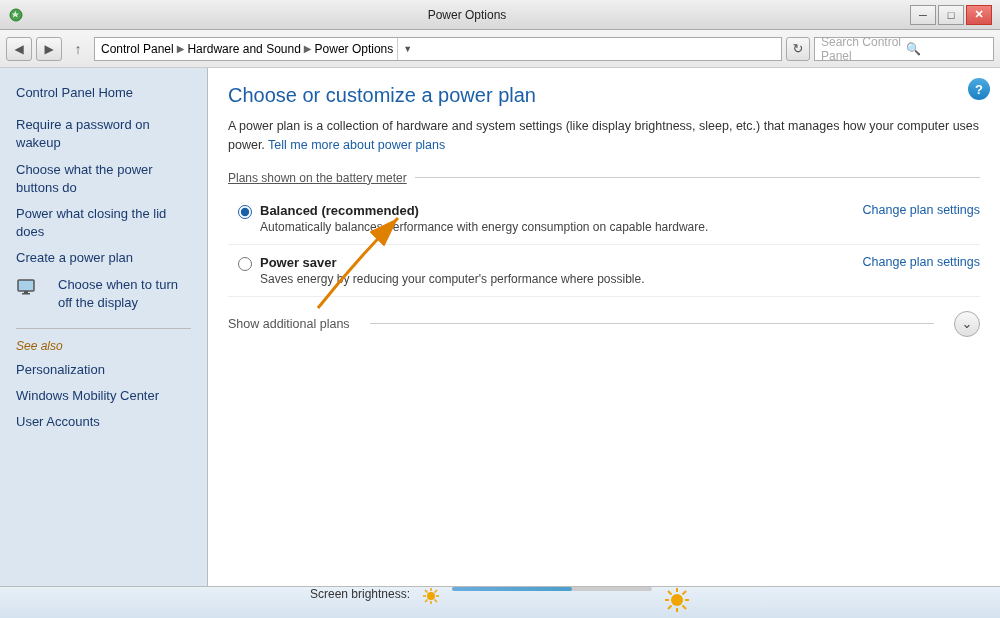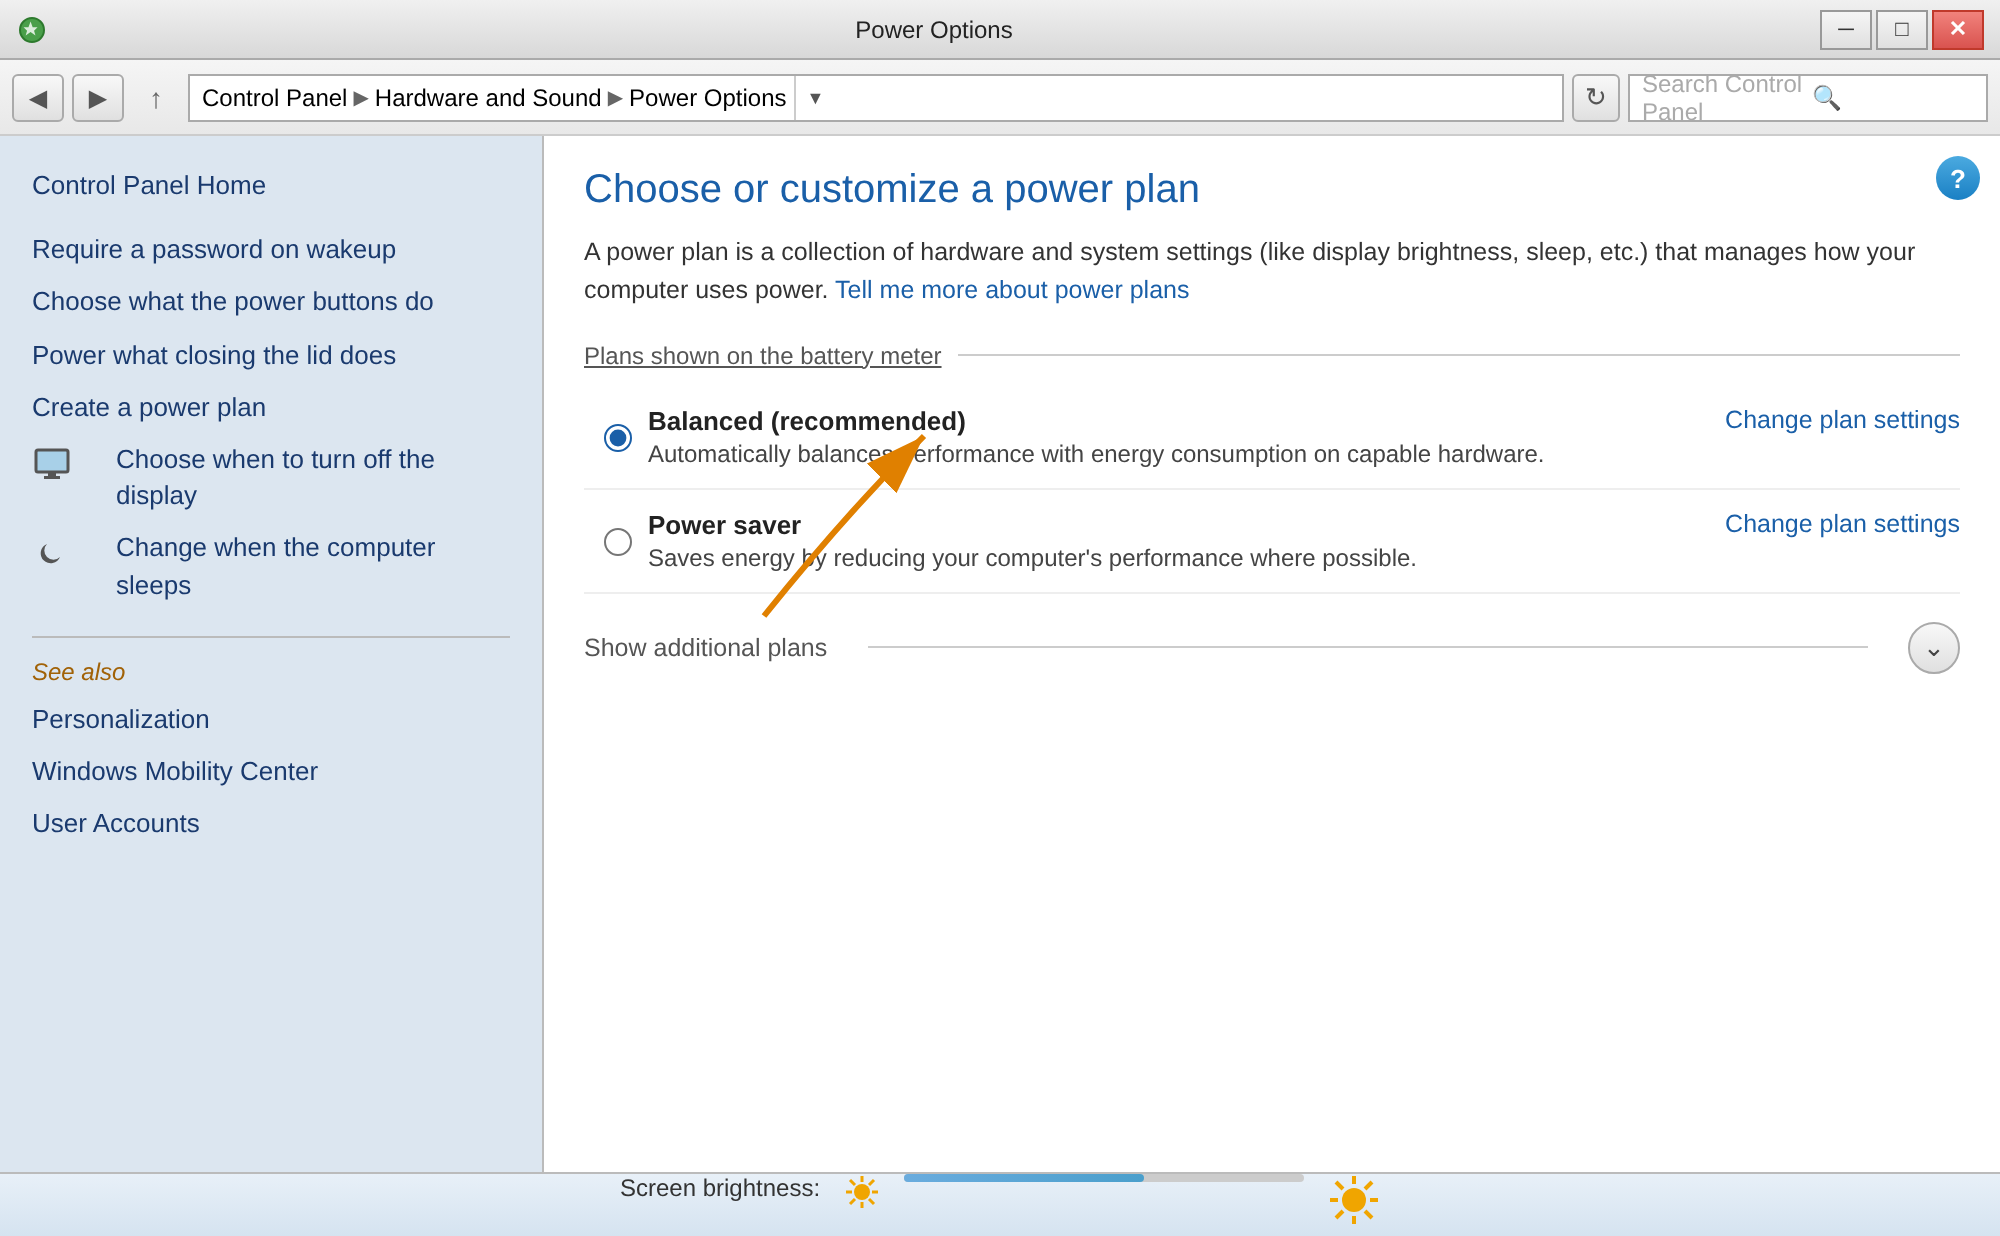"Control Panel Home" .sidebar { width: 272px -> 208px }
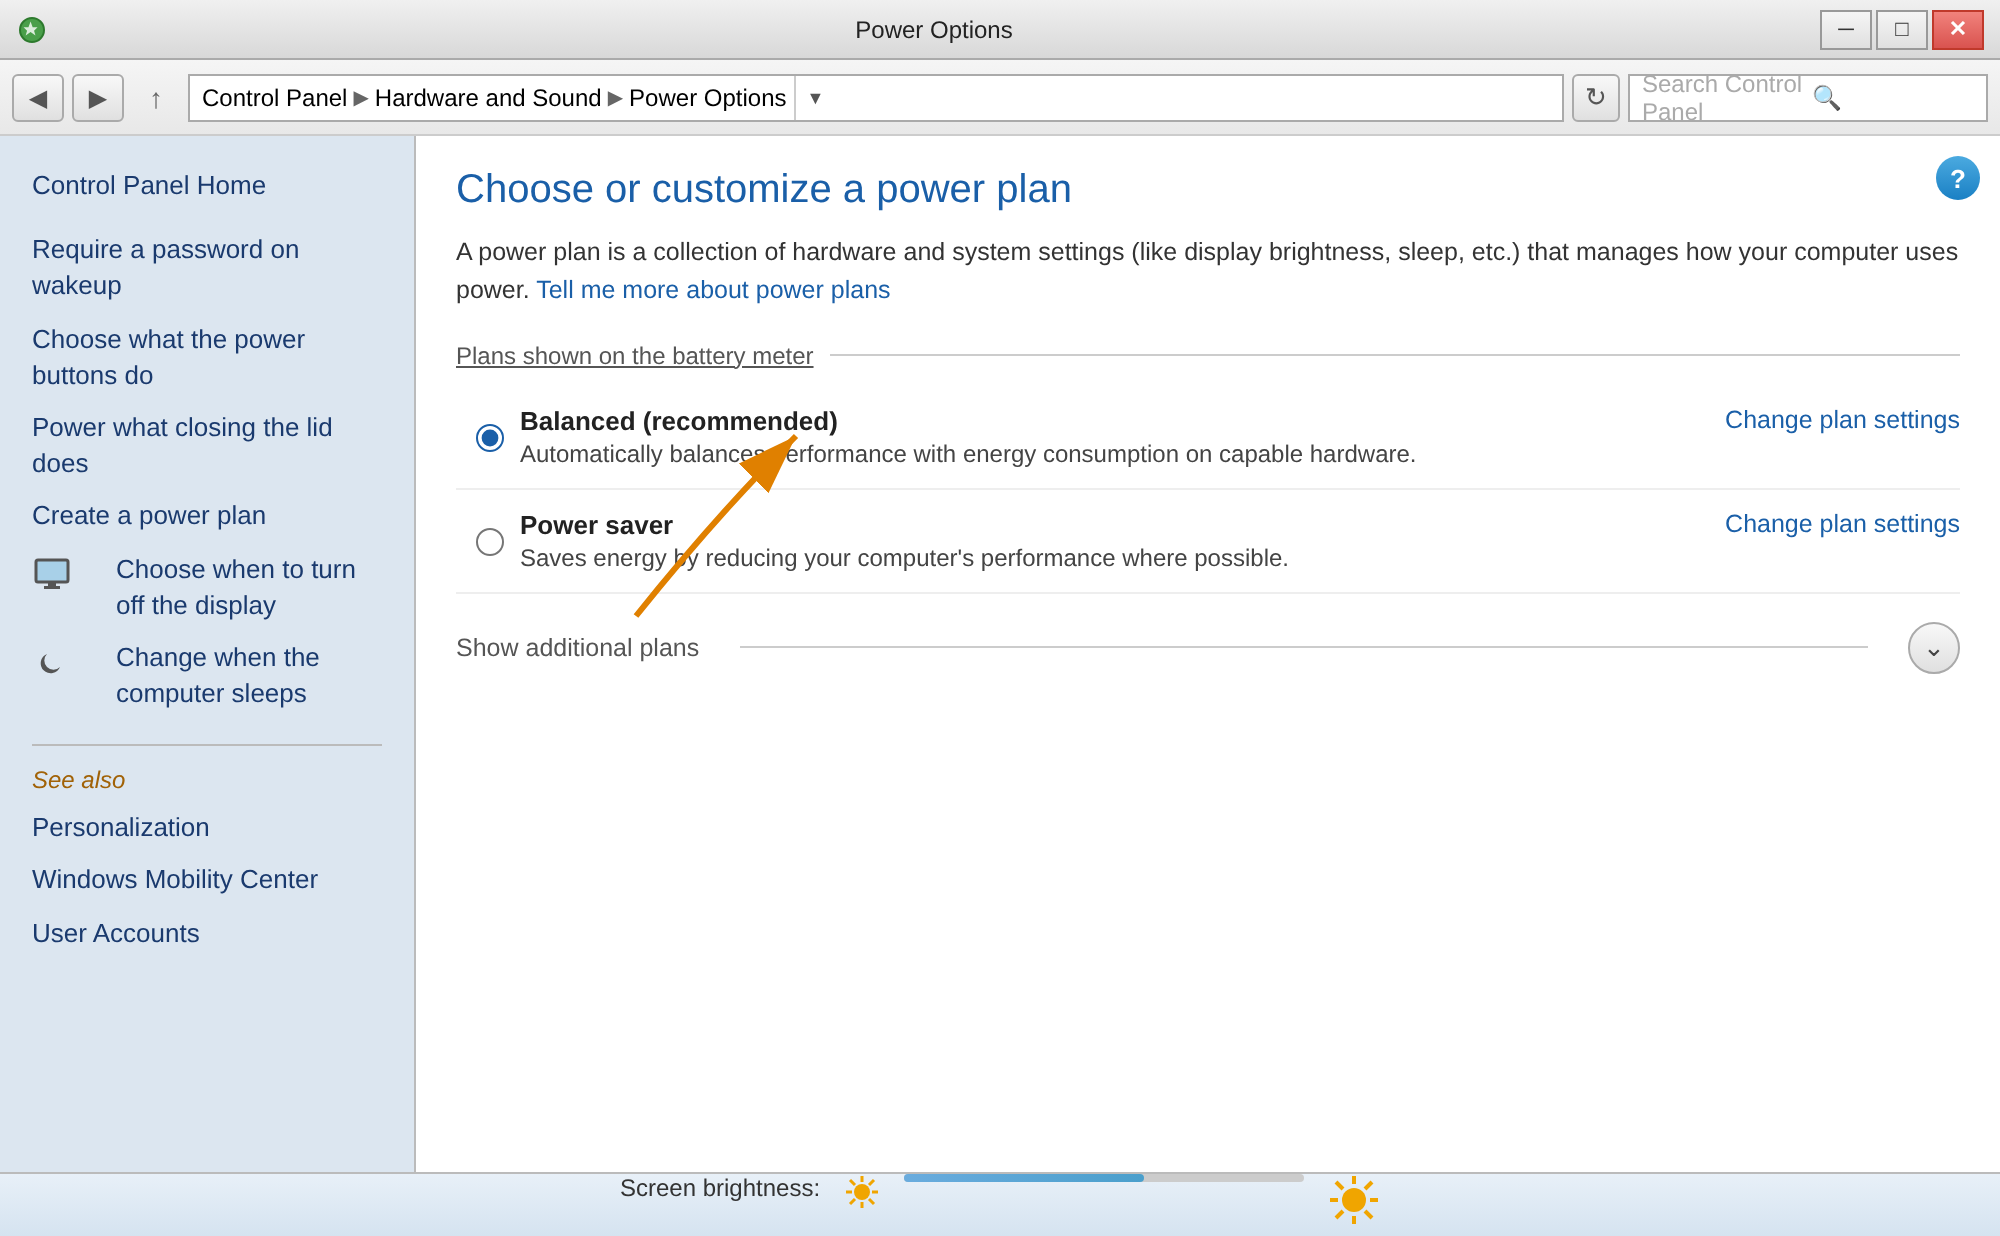"Balanced (recommended)" .plan-left { align-items: center -> flex-start }
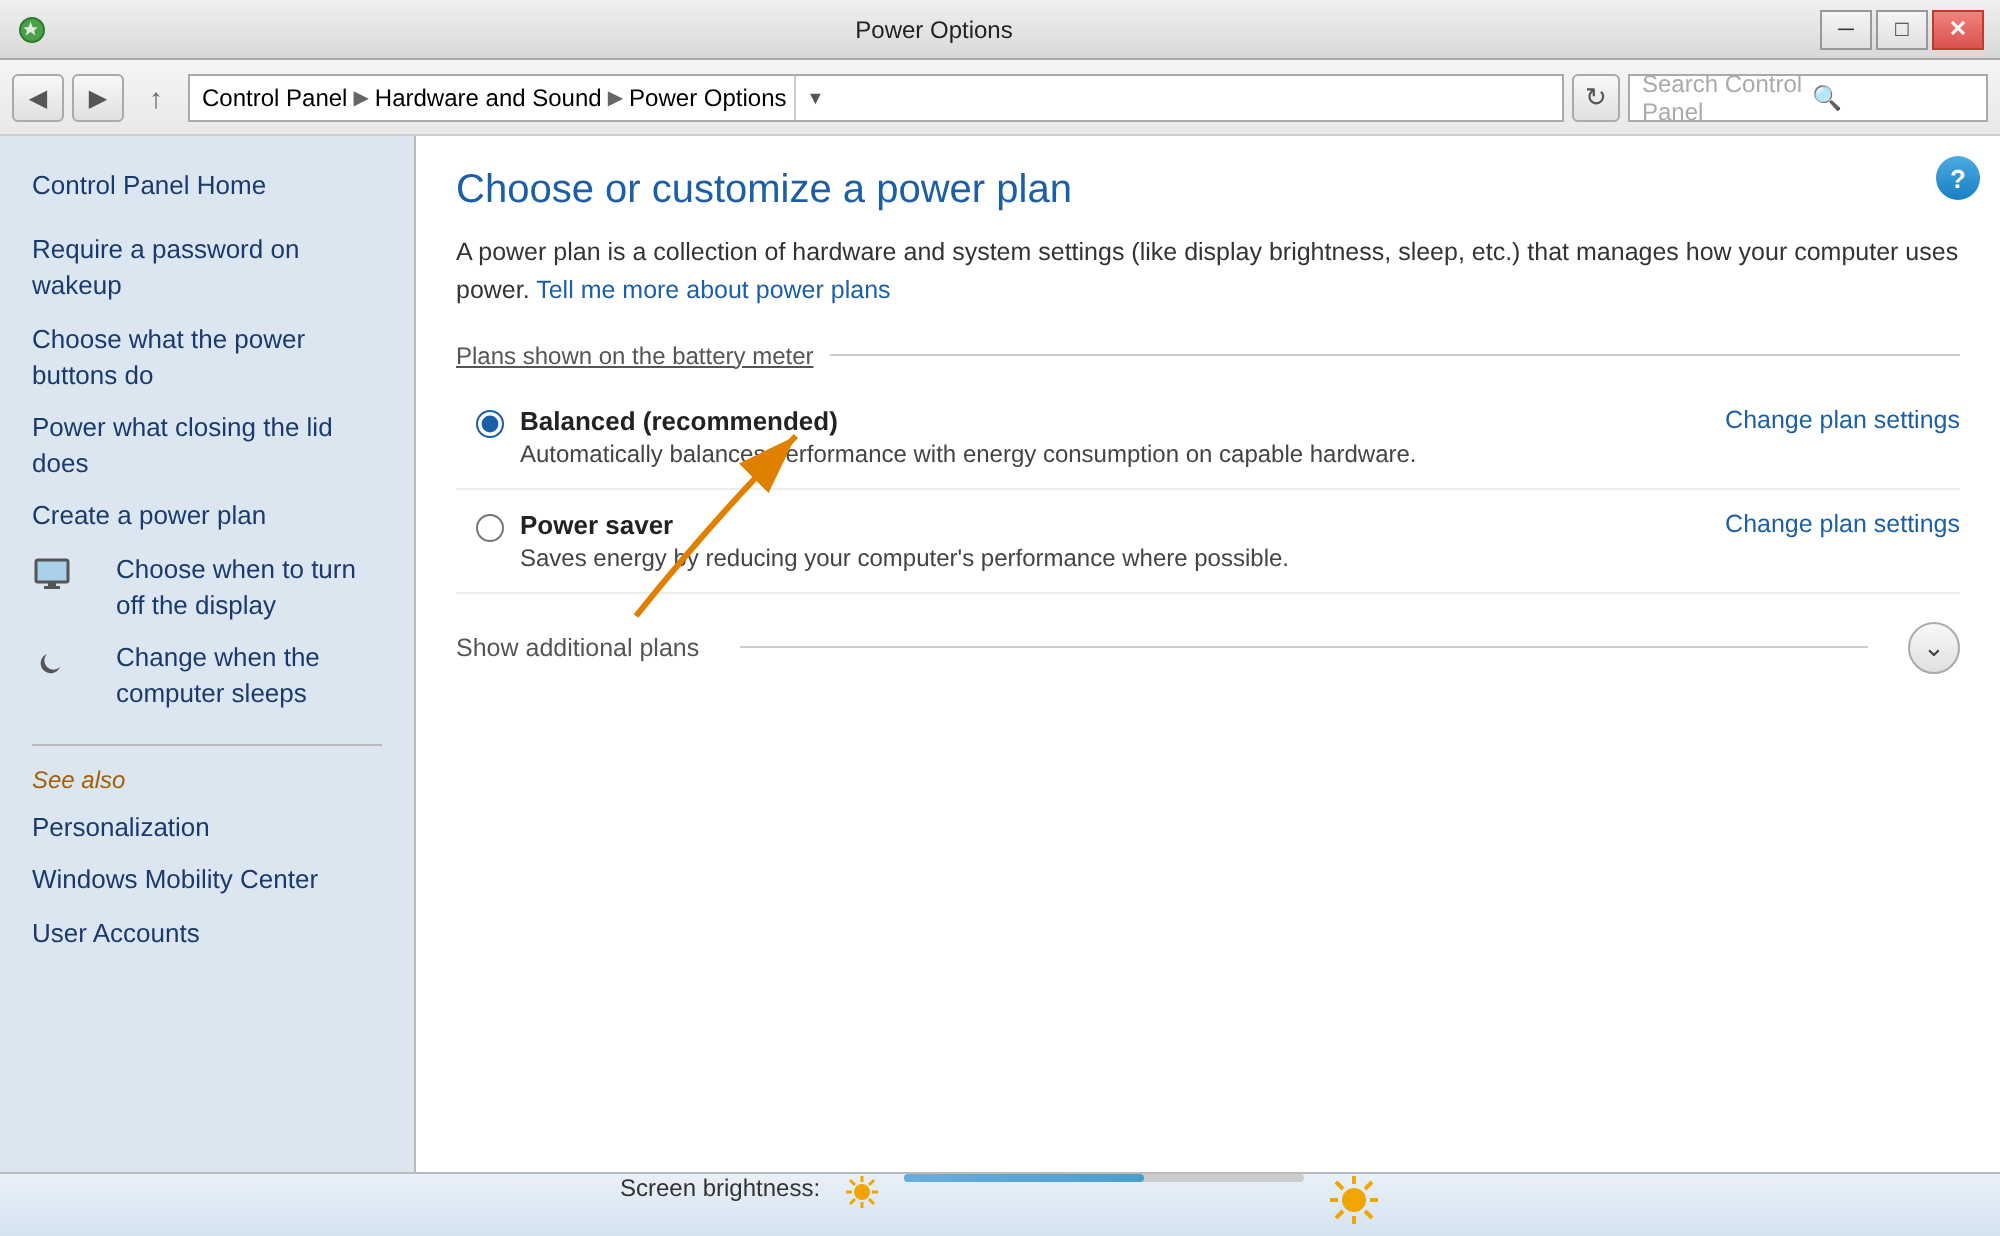"Change when the computer sleeps" a.sidebar-nav-item { html: <a> <span> <svg> <path></path> </svg> </span> <span>Change when the computer sleeps</span> </a> -> none }
